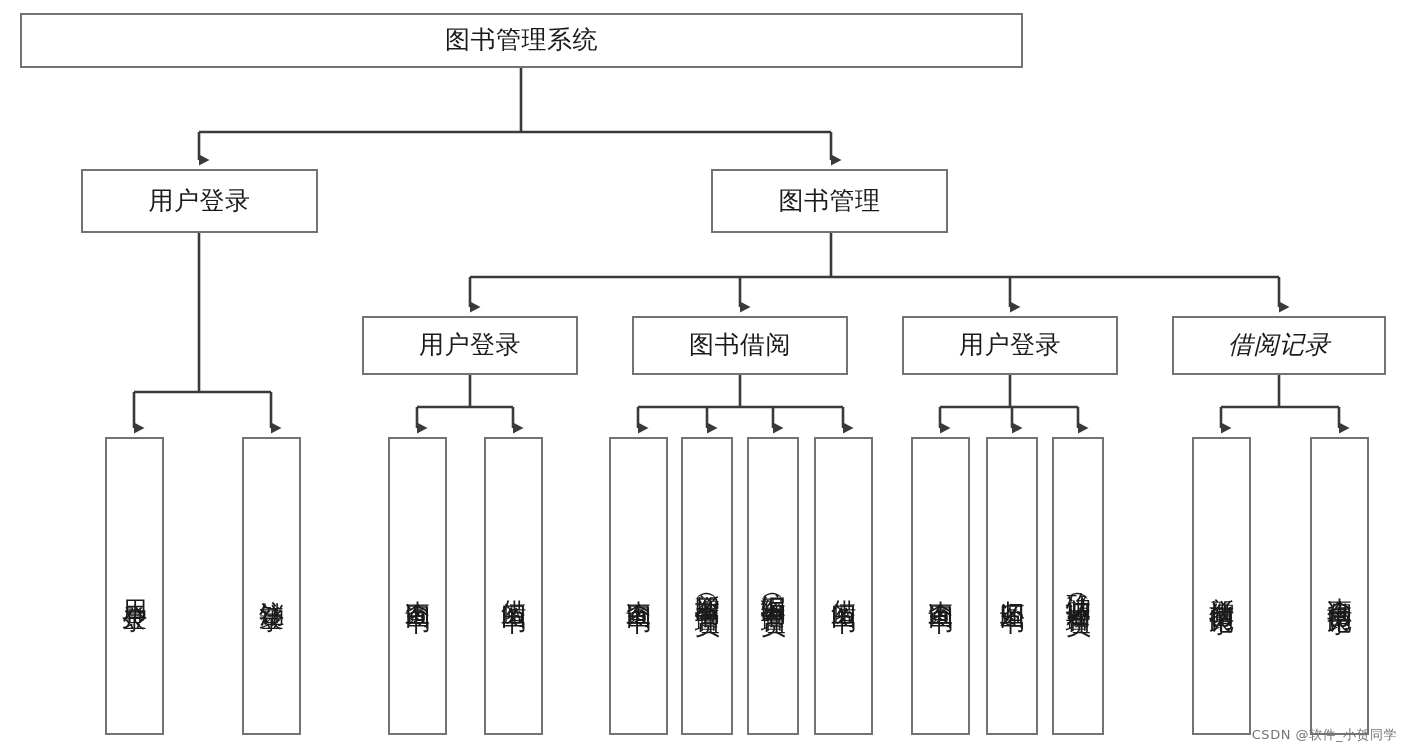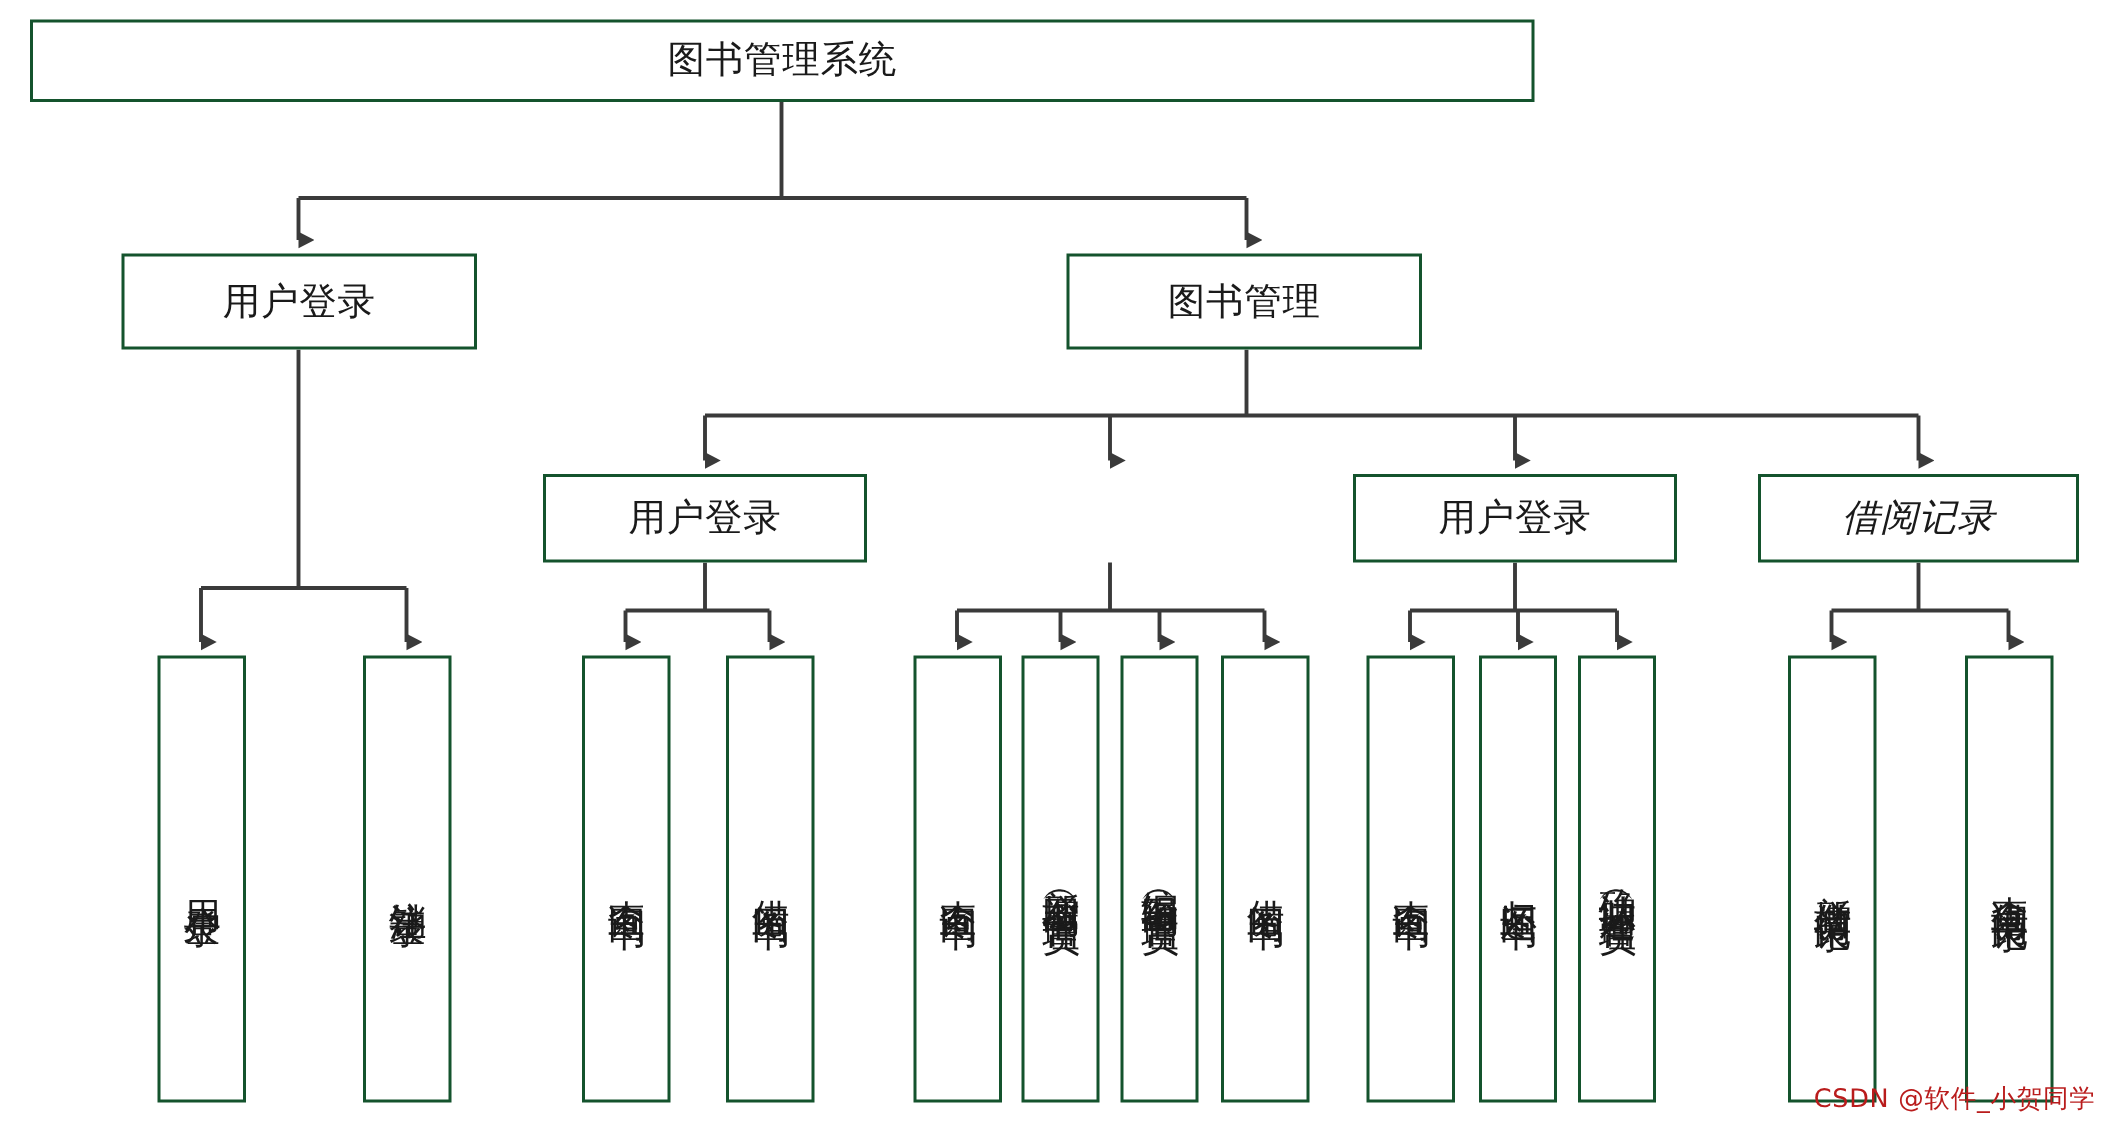"图书管理系统" .node { border: 2px solid #14532d -> 2px solid #737373 }
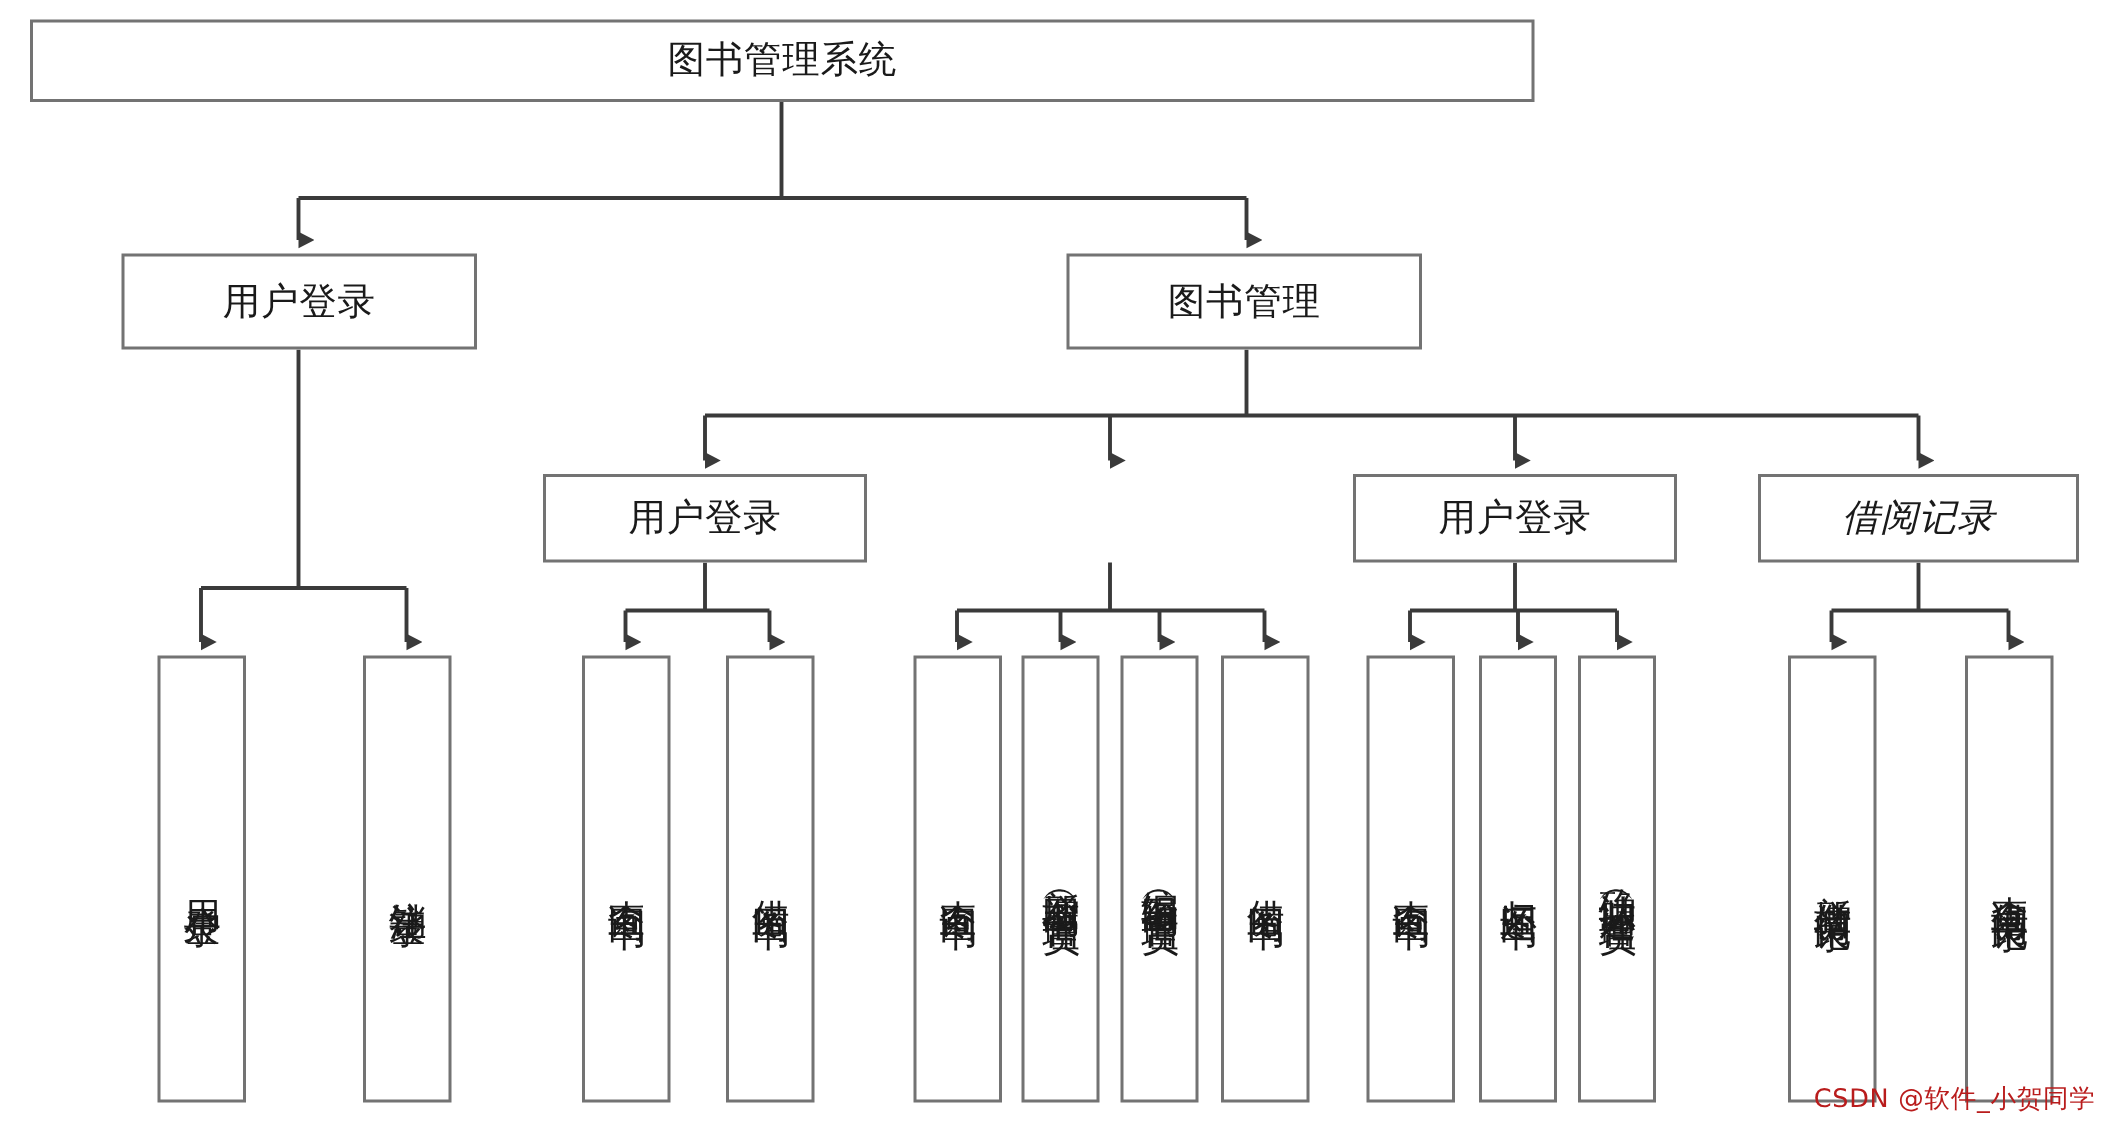"图书借阅" div.node { html: none -> <div> <span>图书借阅</span> </div> }
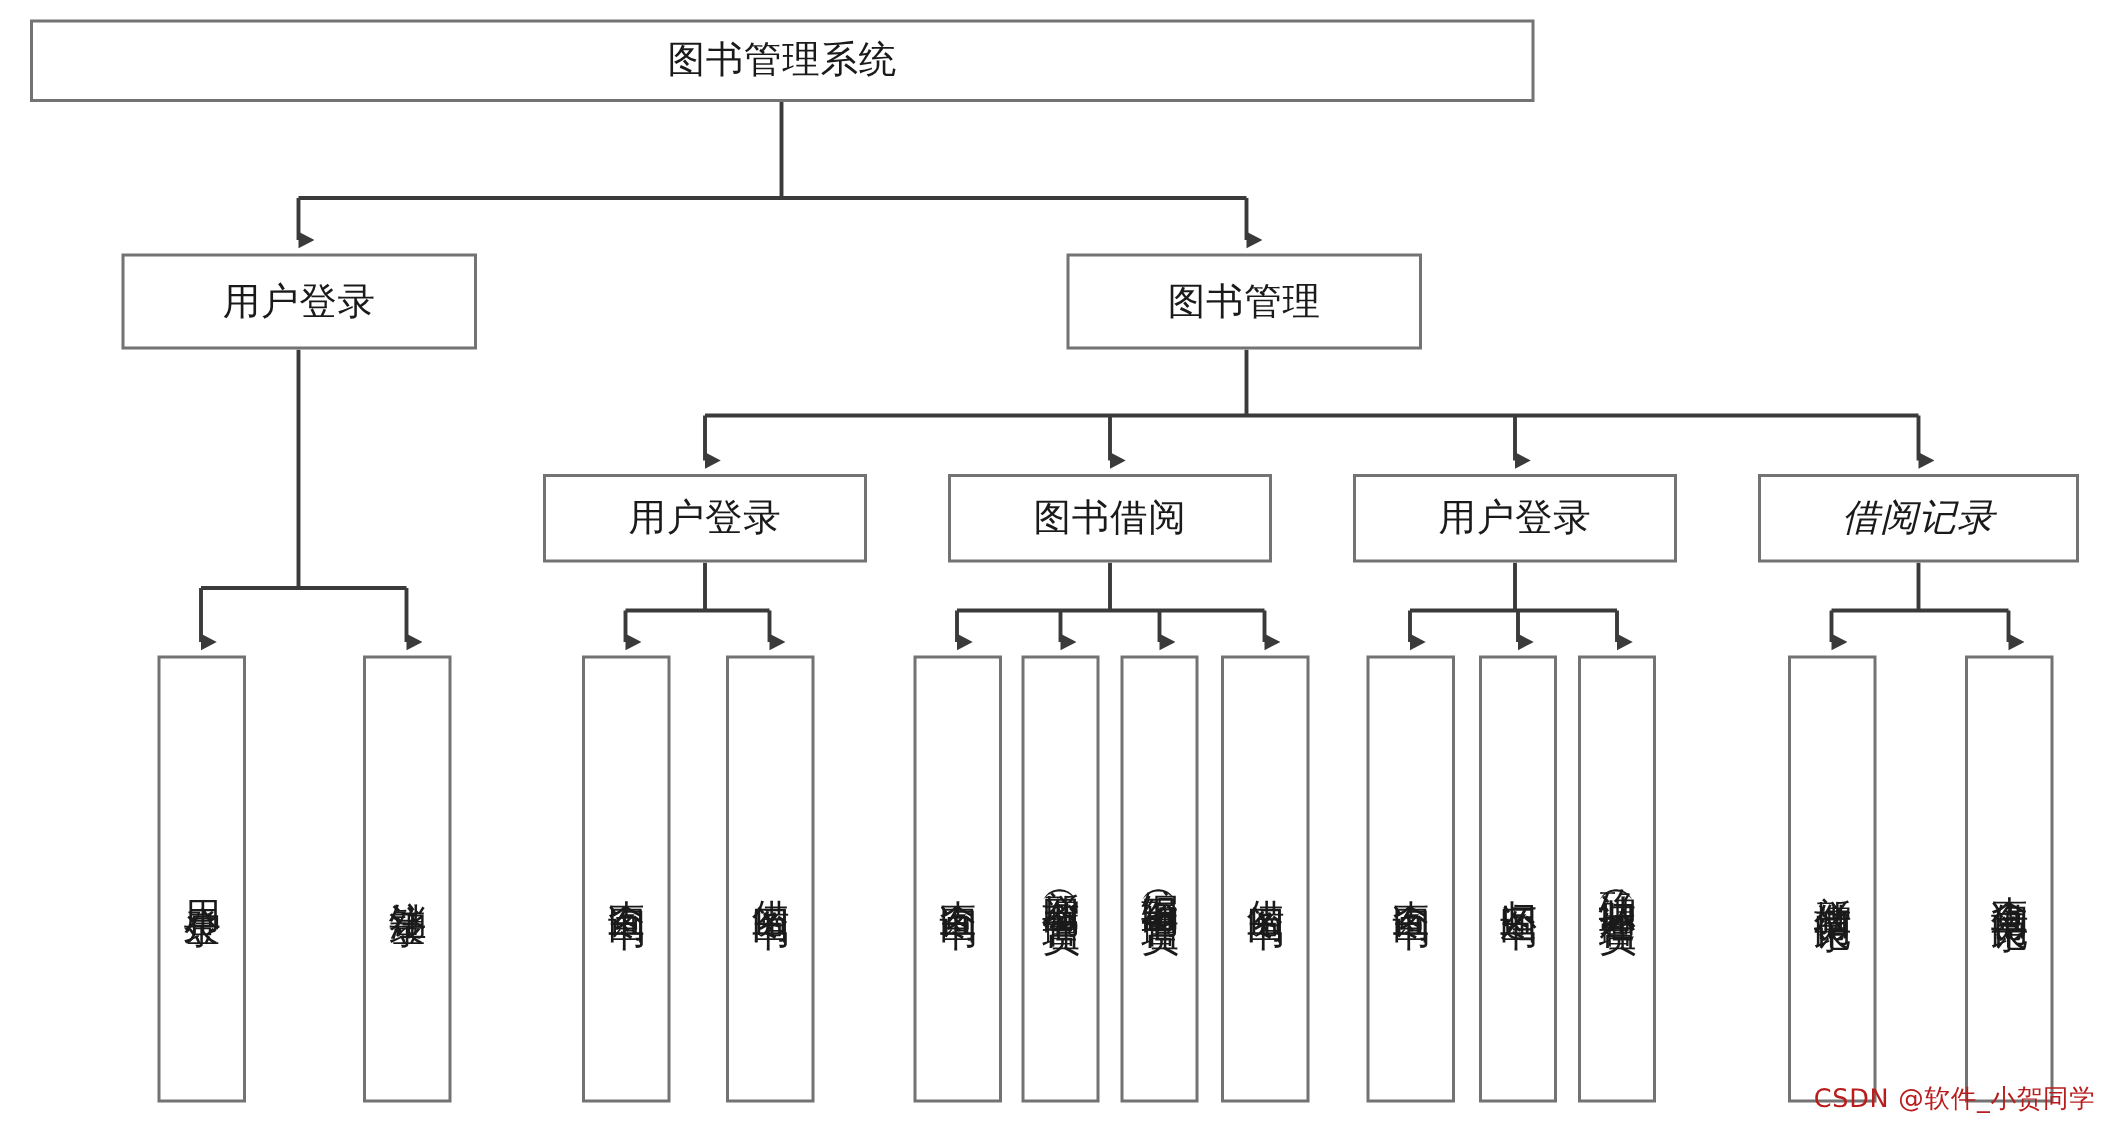"CSDN @软件_小贺同学" #watermark { color: #b91c1c -> #737373; font-size: 17px -> 13px }
